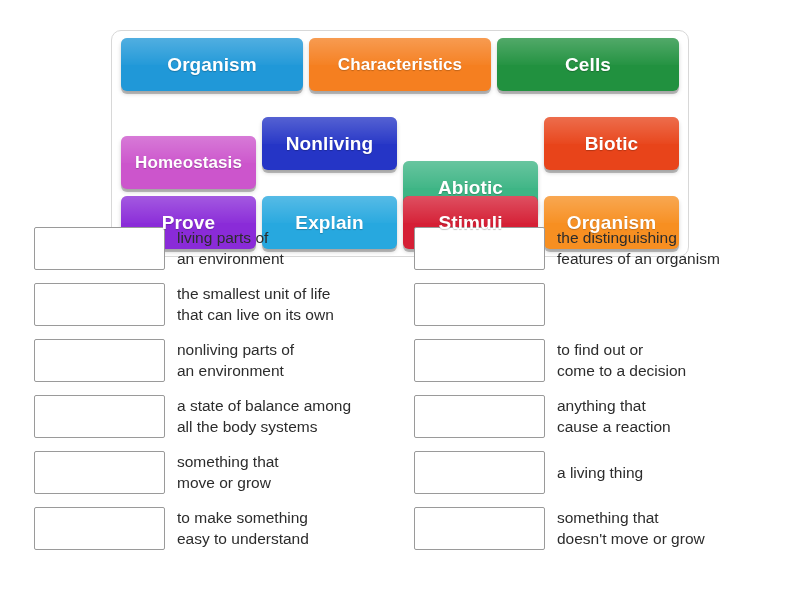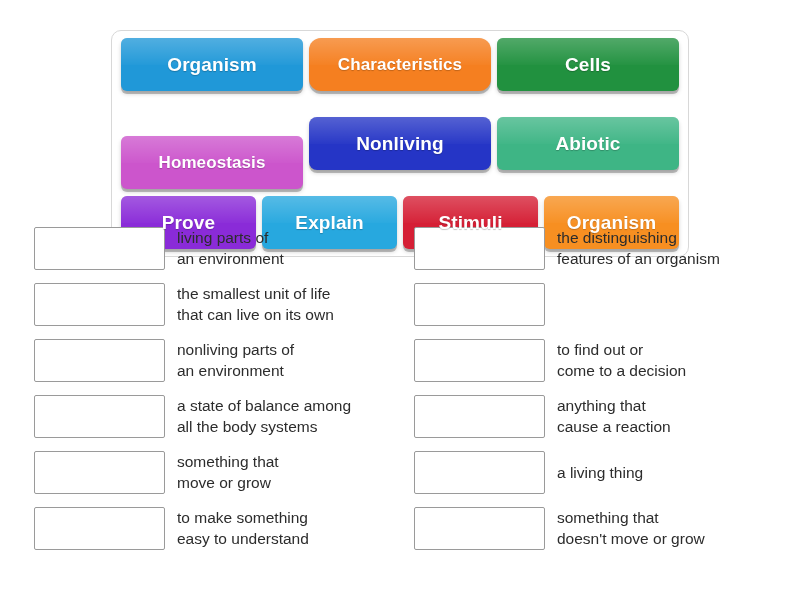"Characteristics" div.tile { border-radius: 12px -> none }
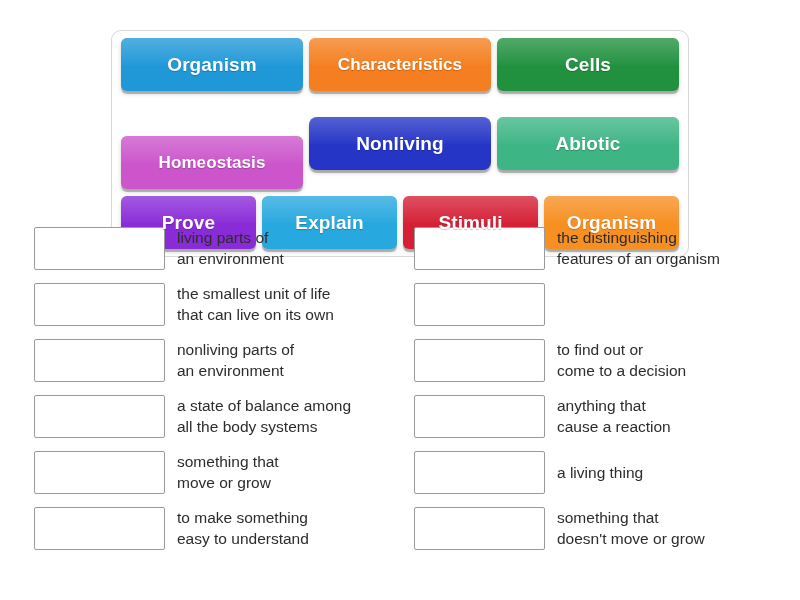"Nonliving" div.tile { border-radius: 8px -> none }
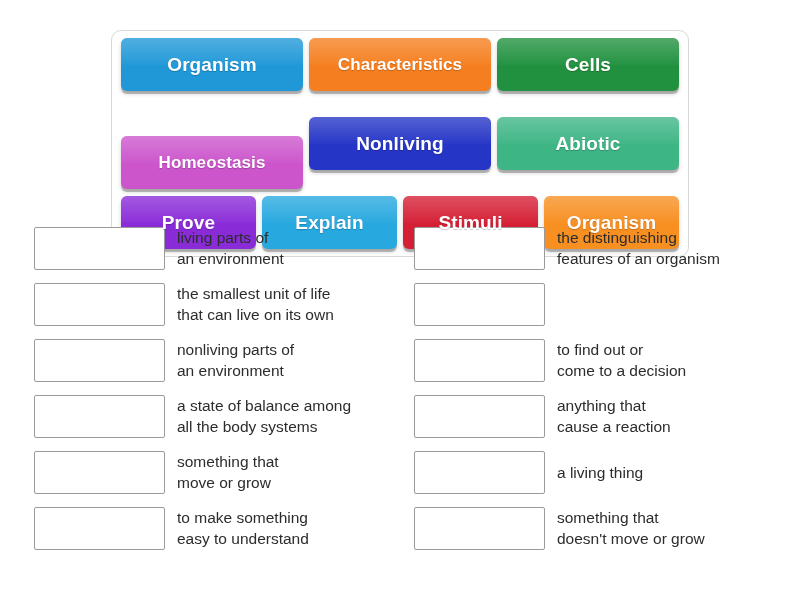"Biotic" div.tile { html: none -> <div> <span>Biotic</span> </div> }
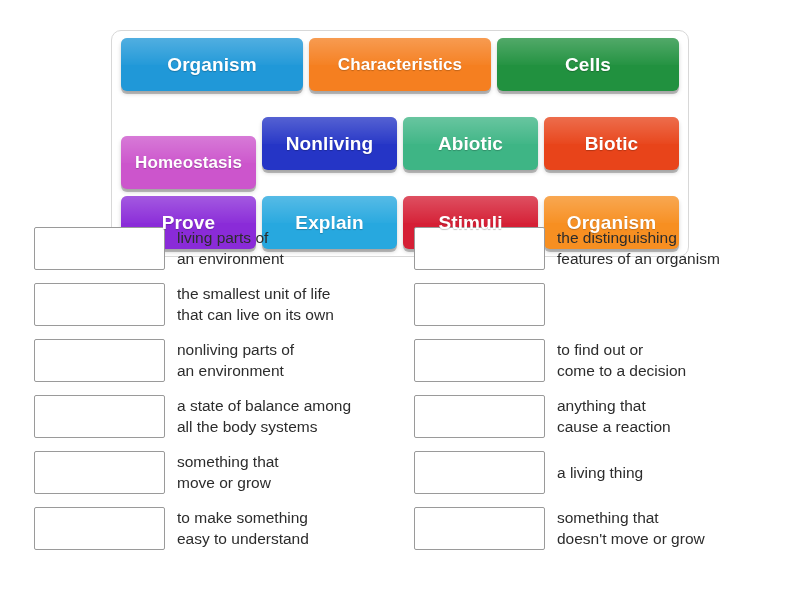"Abiotic" div.tile { margin-top: none -> 44px }
